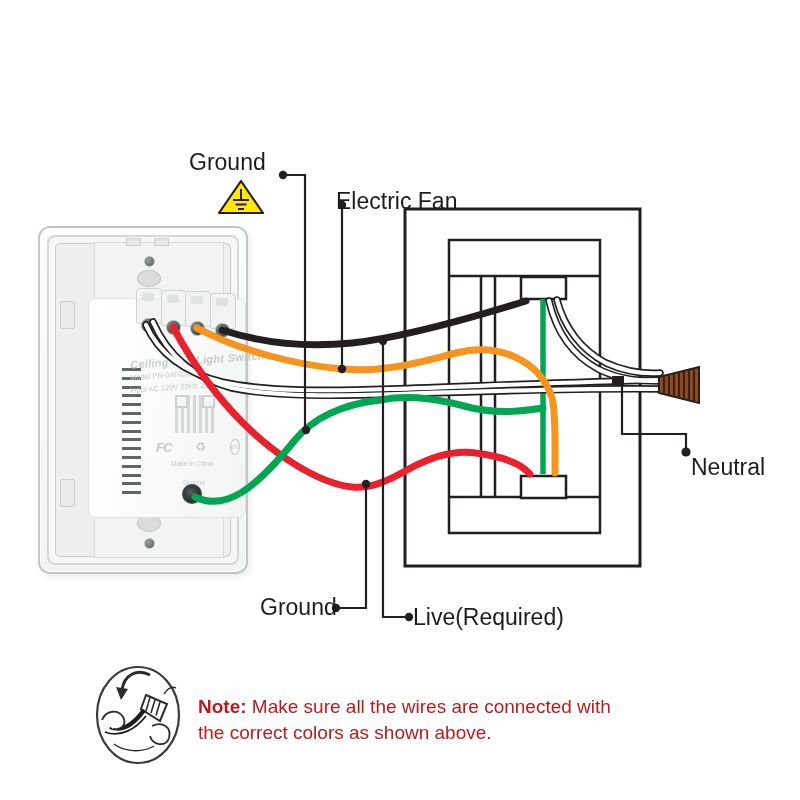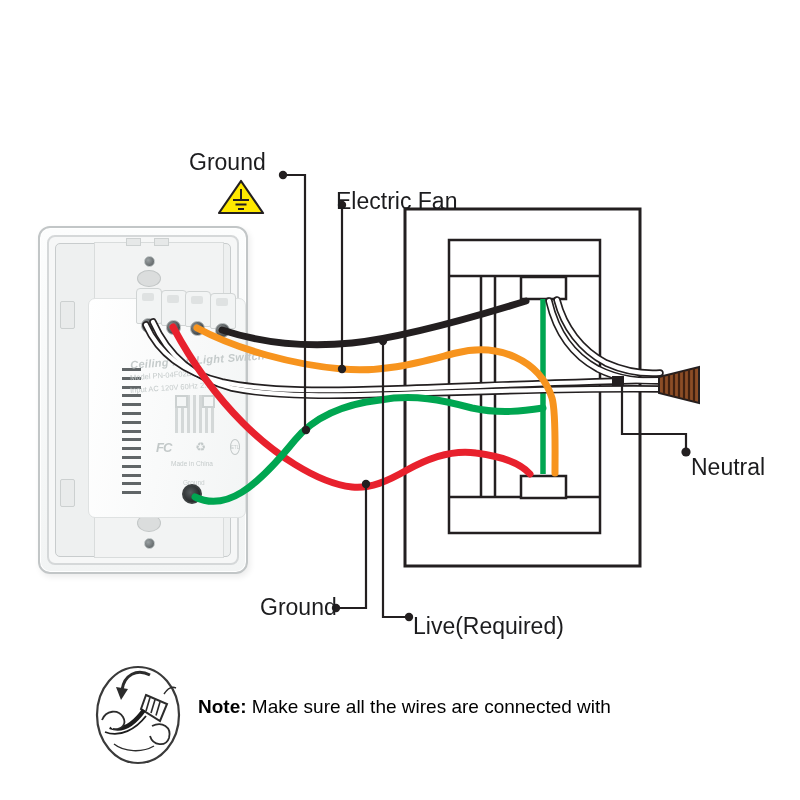"Live(Required)" #lbl-live { margin-top: 9px -> none }
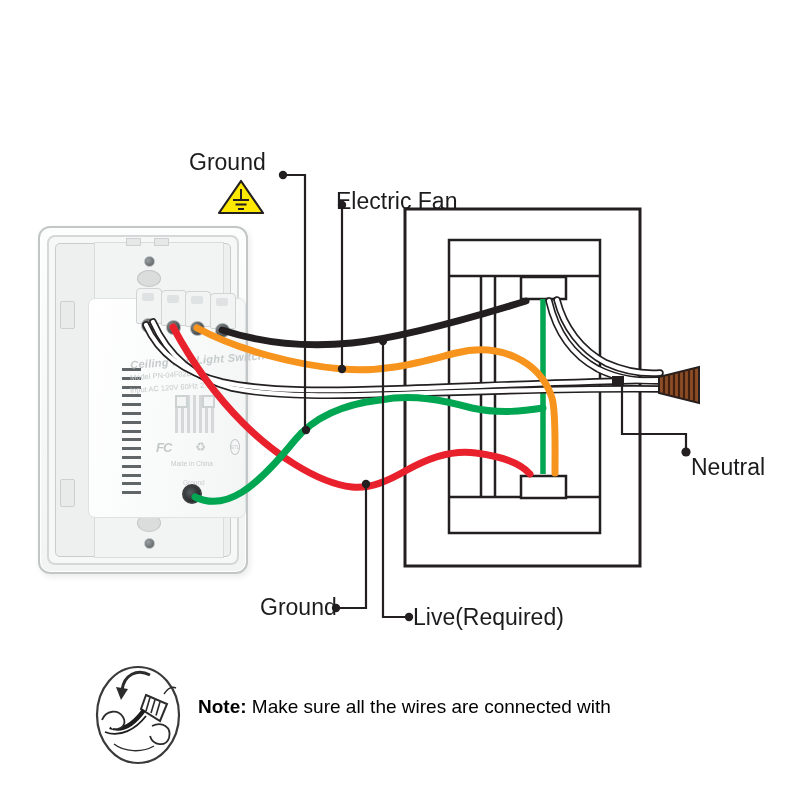"Note: Make sure all the" #note { color: #000000 -> #b91c1c }
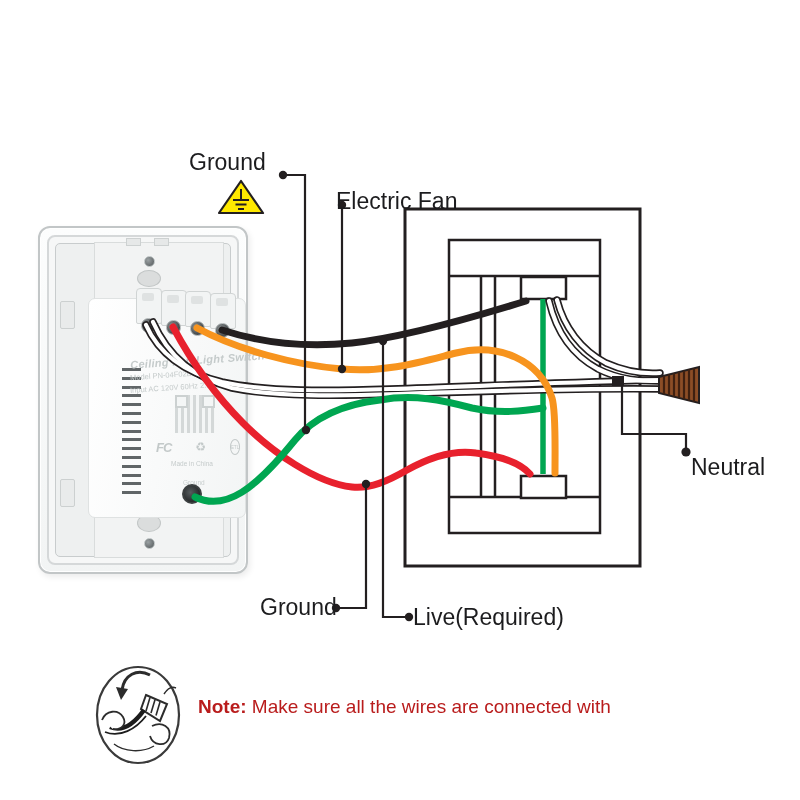"the correct colors as shown" span { html: none -> <span>the correct colors as shown above.</span> }
